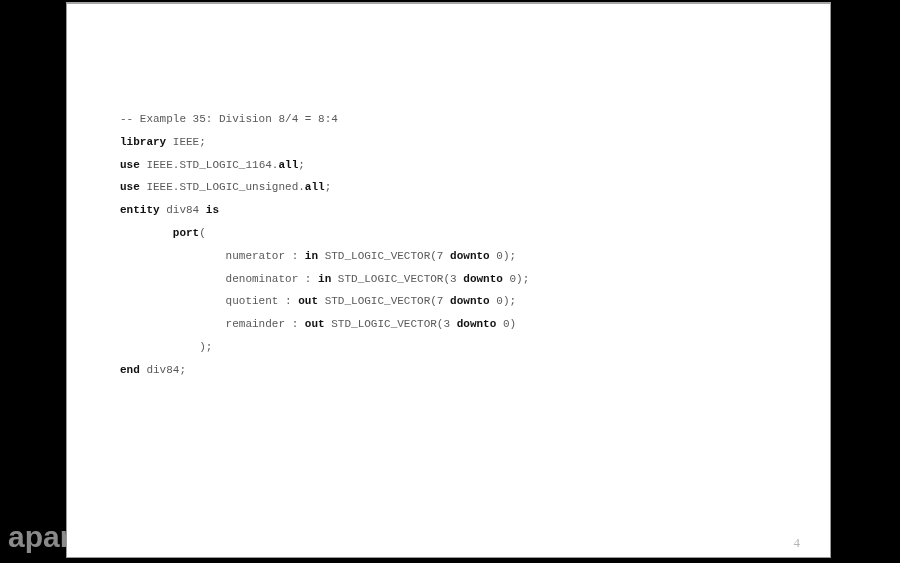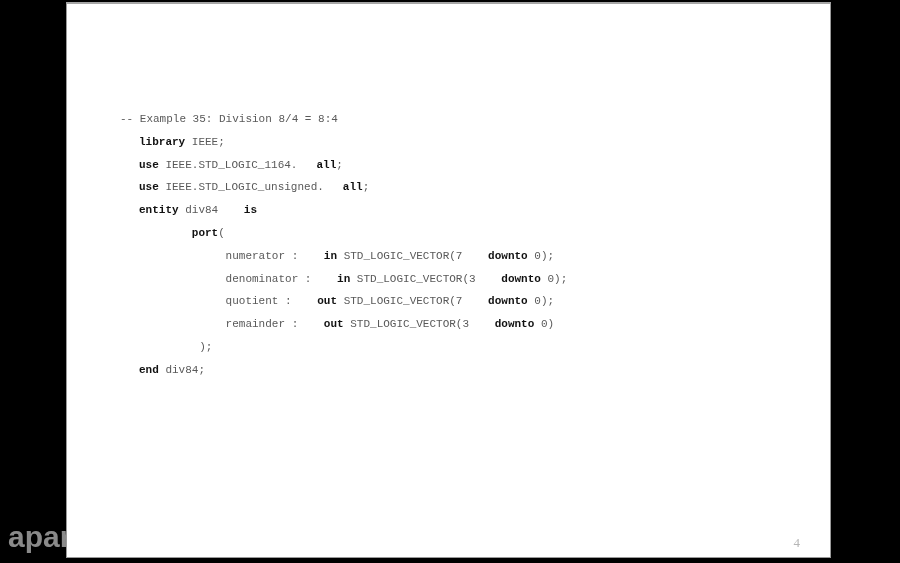"library" .kw { margin-left: 19px -> none }
